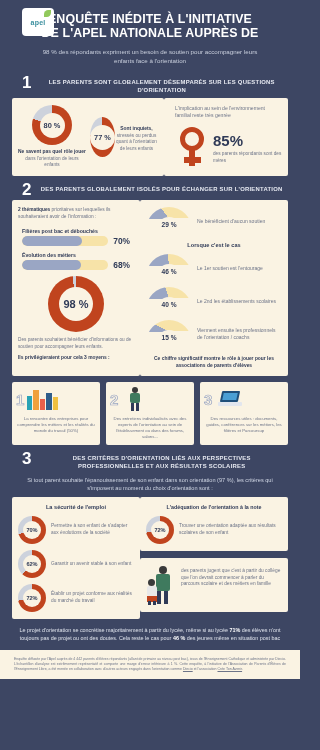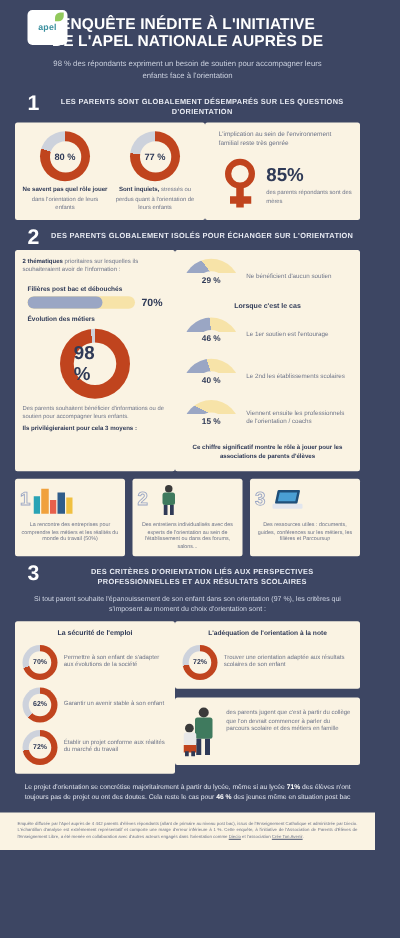"77 %" div { flex-direction: column -> row }
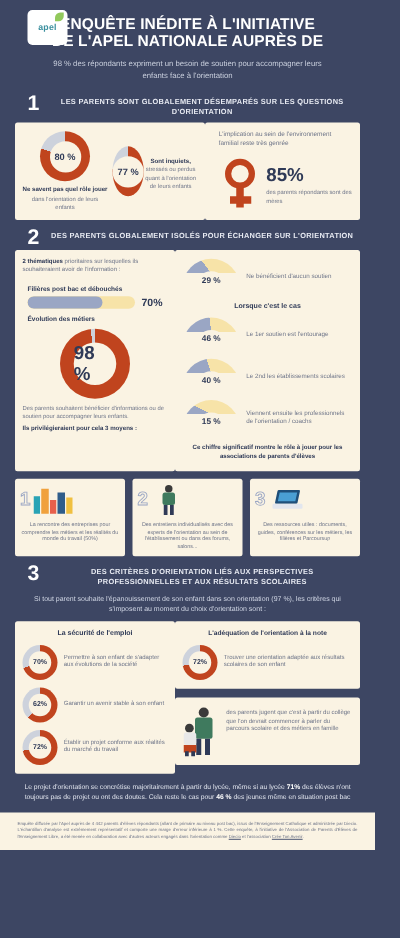"68%" div.bar-row { html: none -> <div> <div> <div></div> </div> <span>68%</span> </div> }
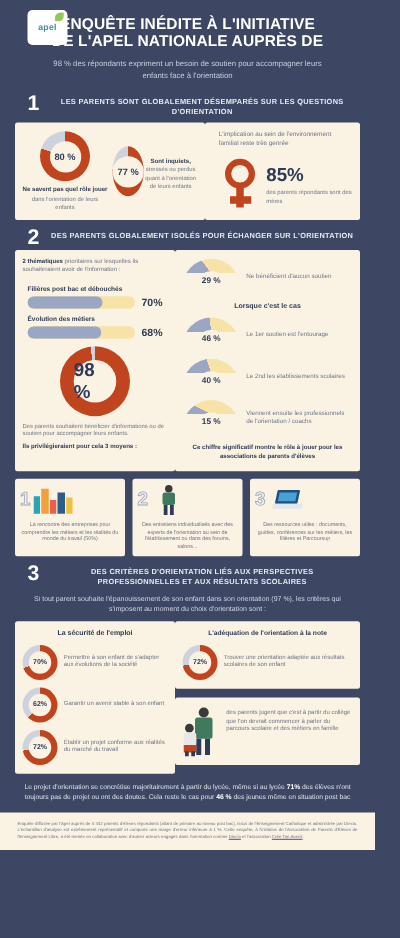"98 %" span.donut-label { font-size: 15px -> 11px }
